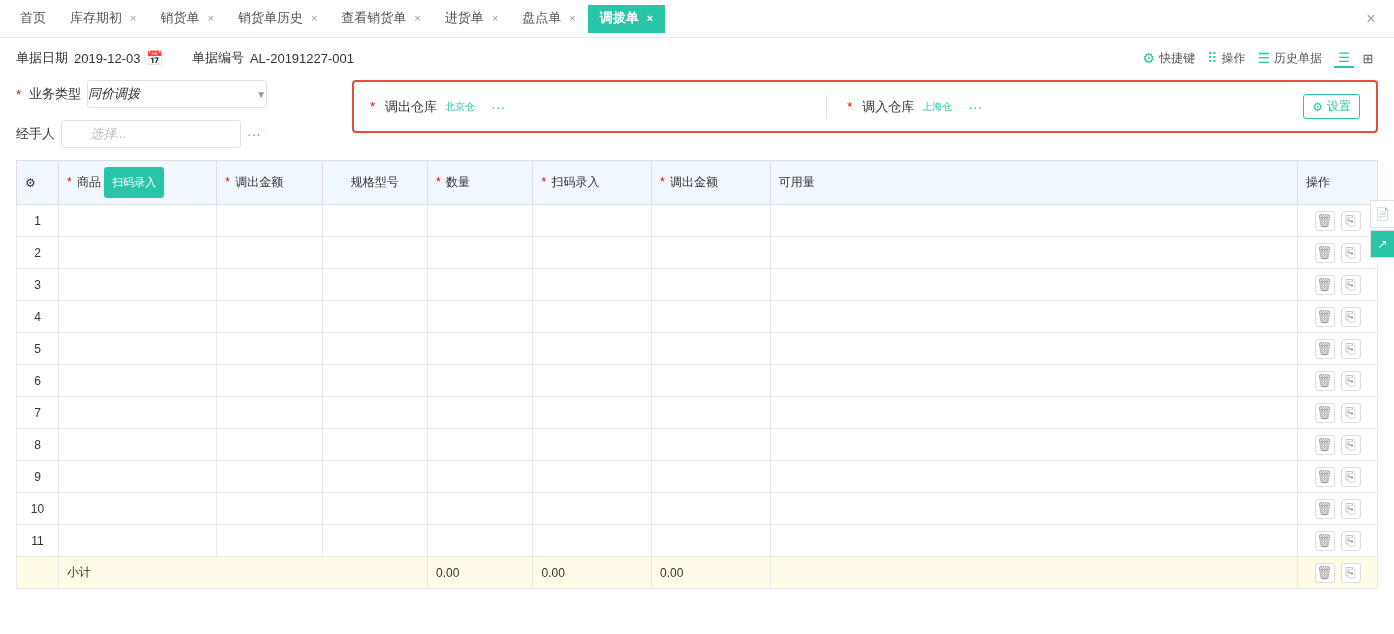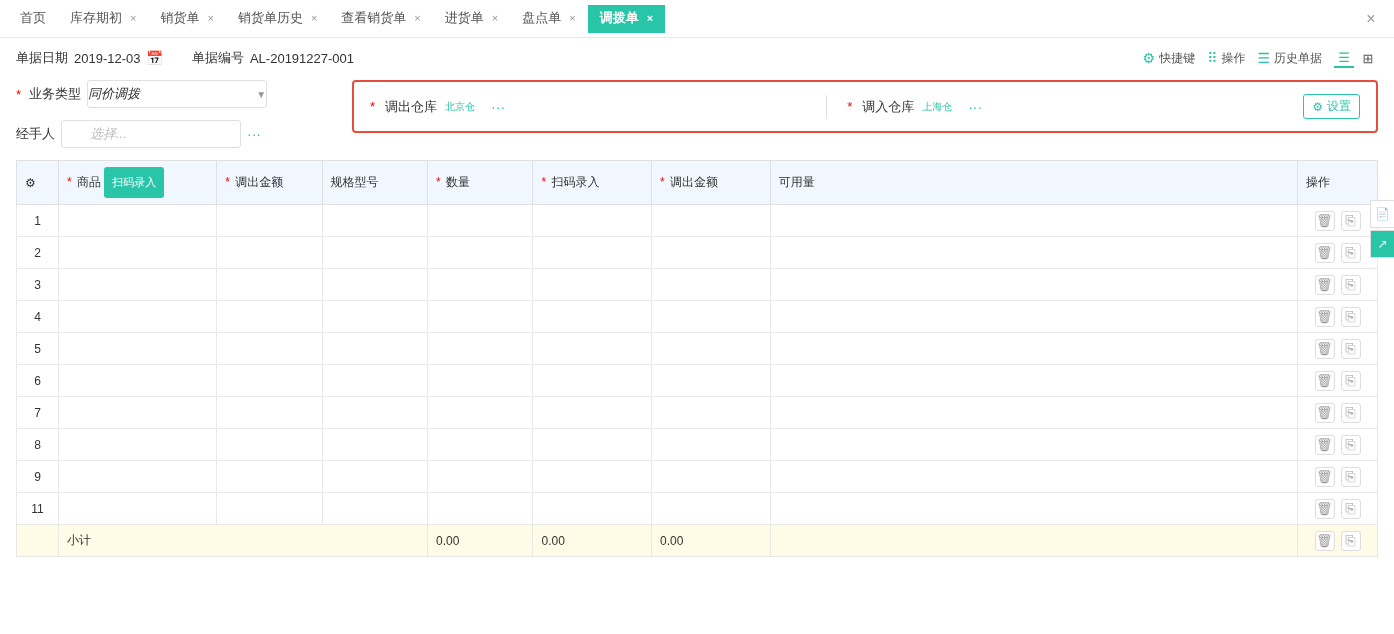"规格型号" th { text-align: none -> center }
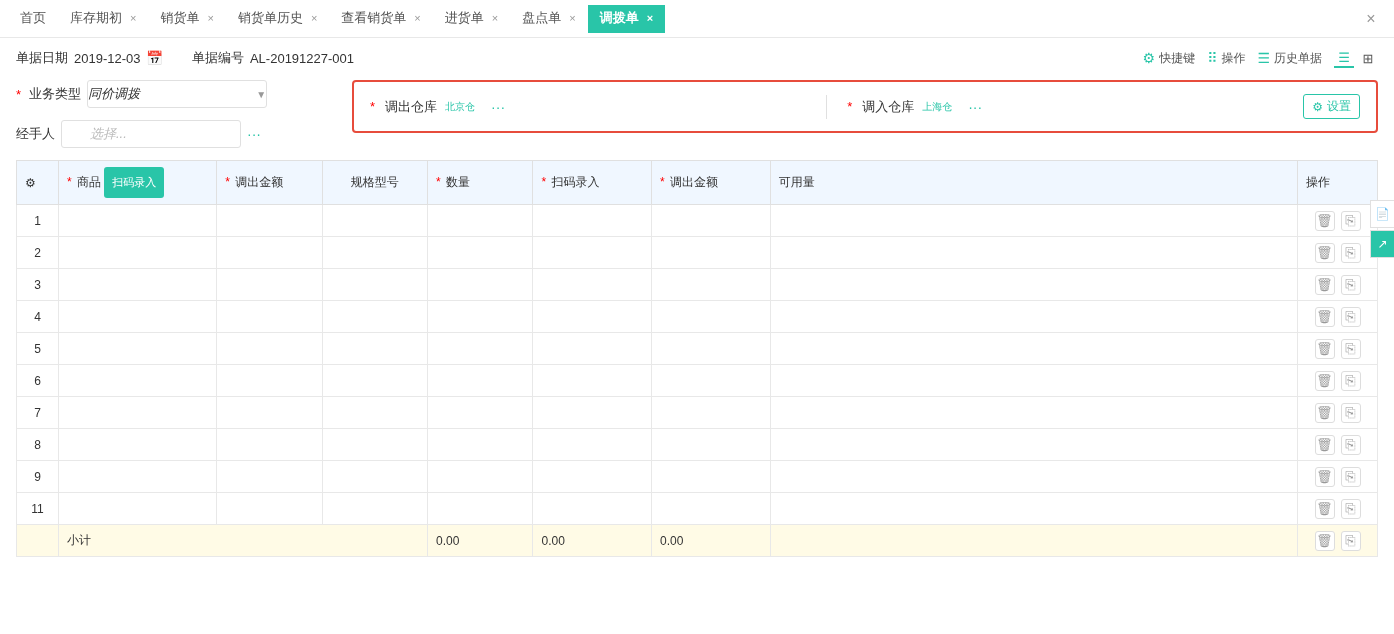"10" tr { html: none -> <tr> <td>10</td> <td></td> <td></td> <td></td> <td></td> <td></td> <td></td> <td></td> <td> <div> <span>🗑</span> <span>⎘</span> </div> </td> </tr> }
